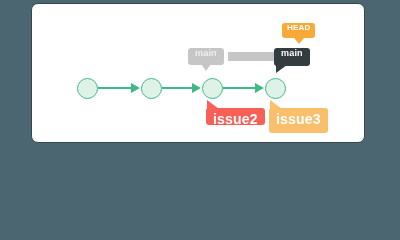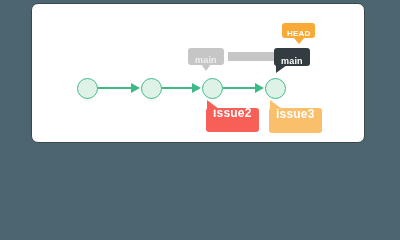"HEAD" .badge { align-items: flex-end -> flex-start }
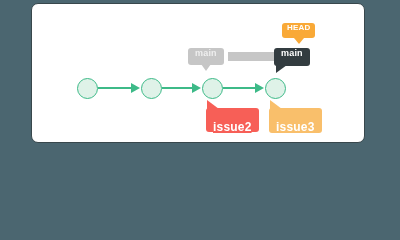"issue2" .badge-issue { font-size: 12px -> 14px; padding: 12px 7px -> 3px 7px; text-decoration: underline -> none }
